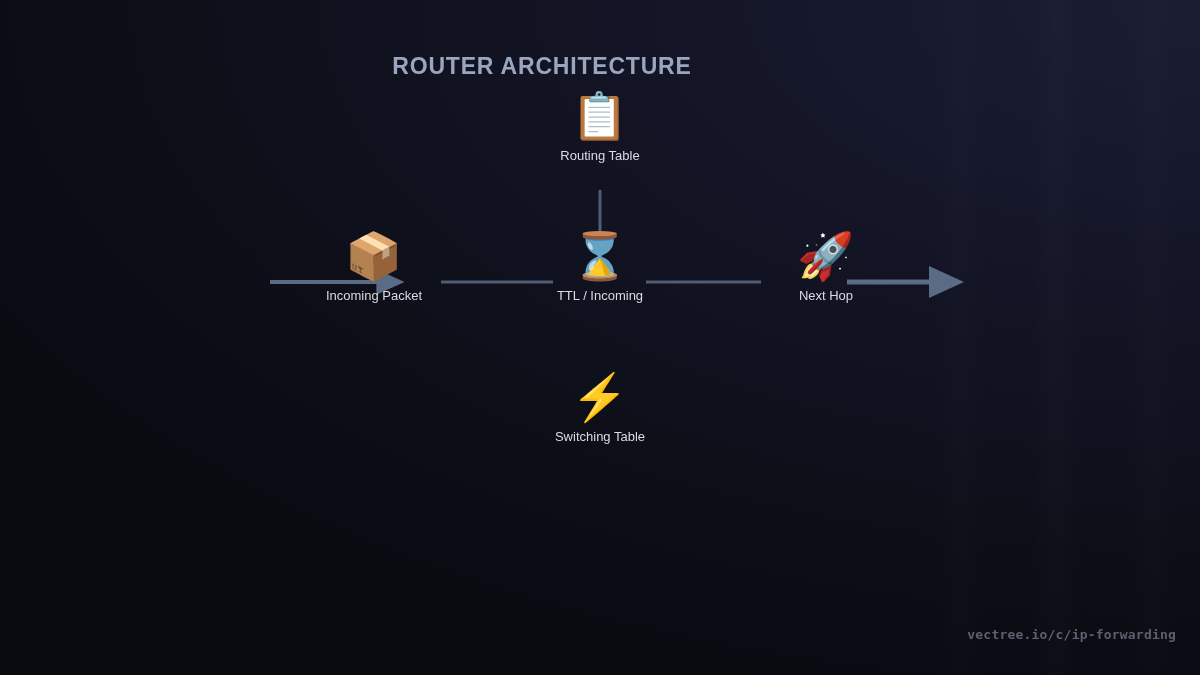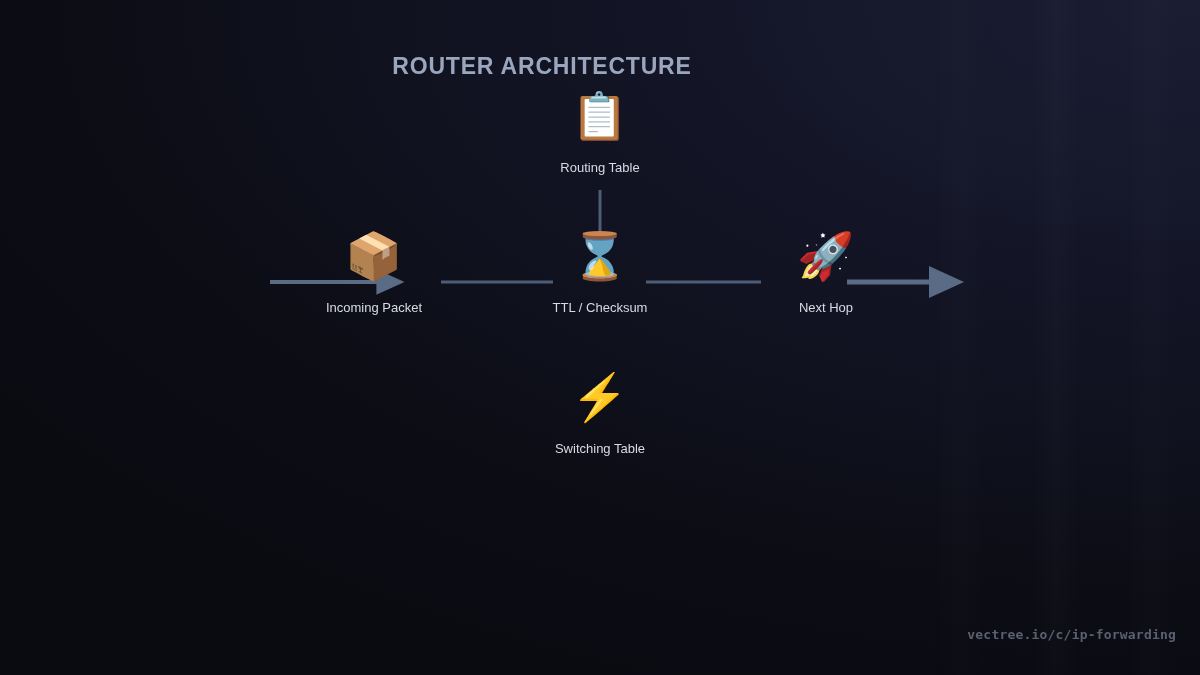"Routing Table" .node .node-label { margin-top: 16px -> 4px }
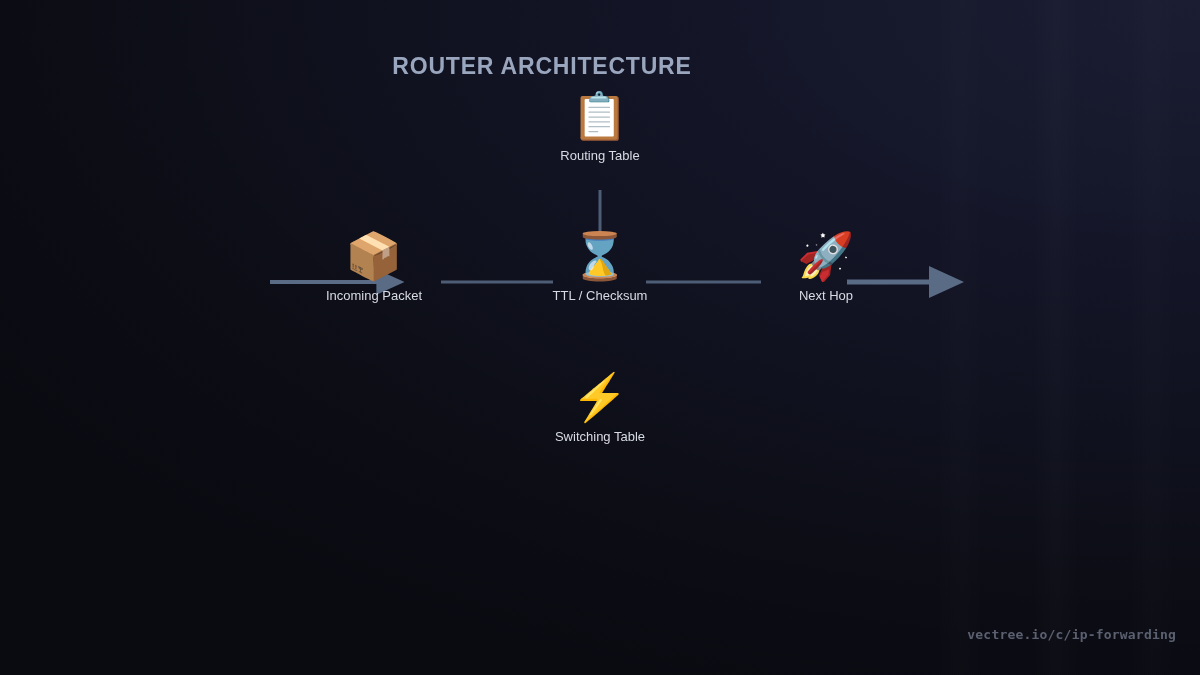"TTL / Checksum" span.node-label { text: Checksum -> Incoming }
